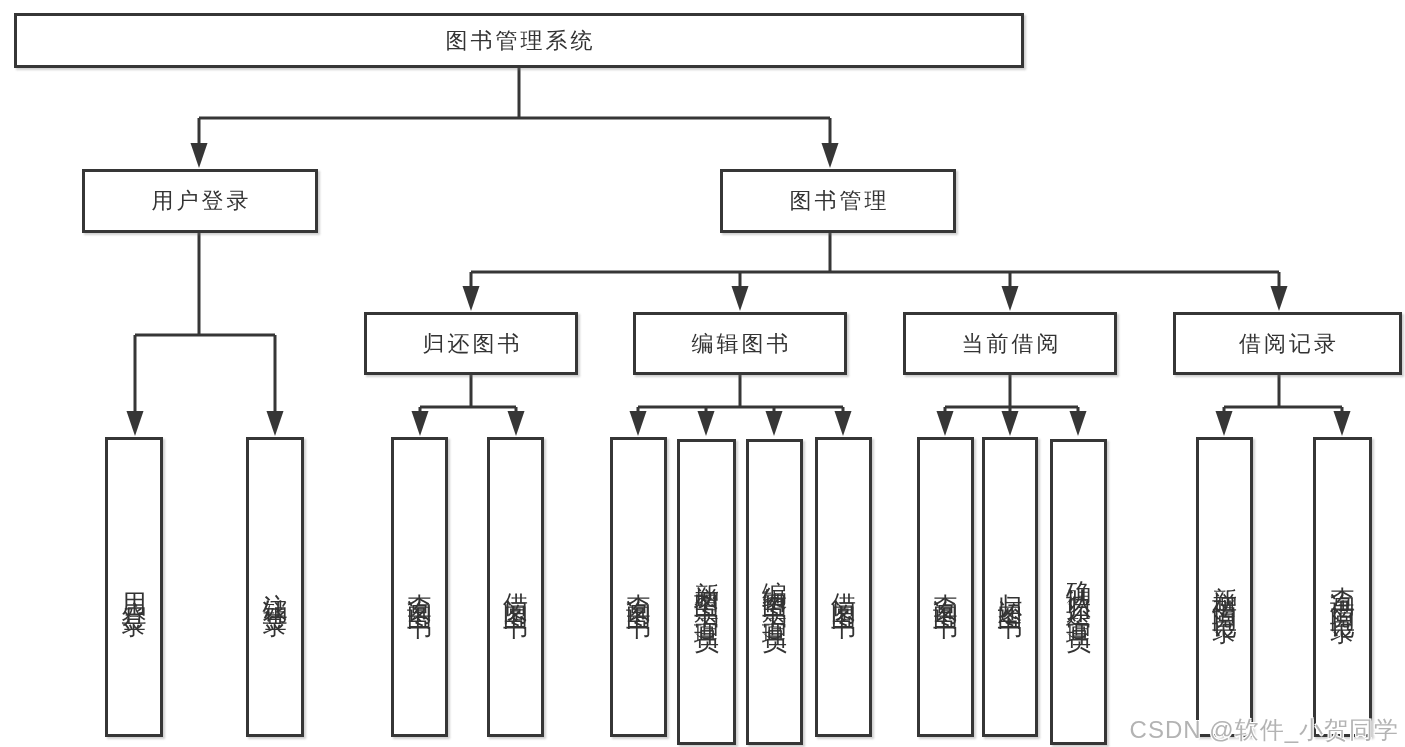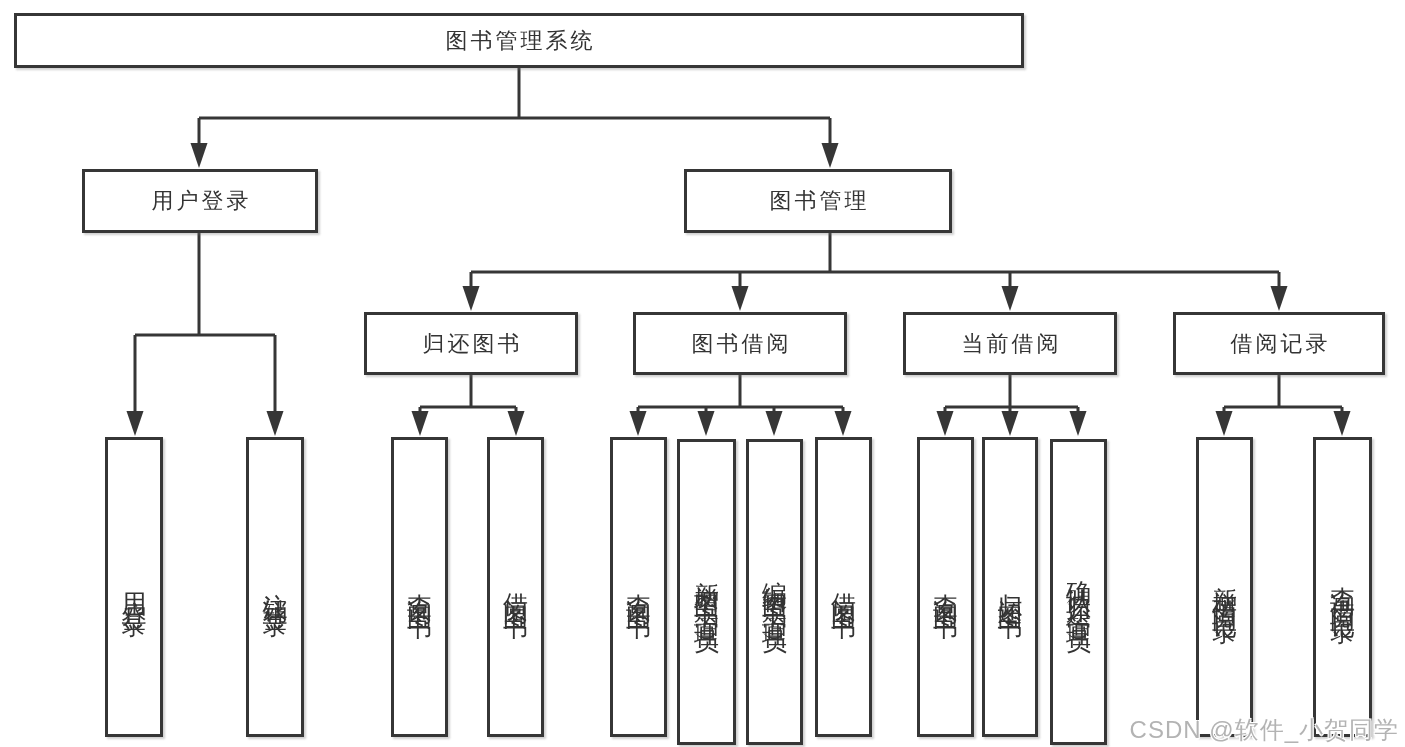"图书管理" div.box { left: 684px -> 720px; width: 268px -> 236px }
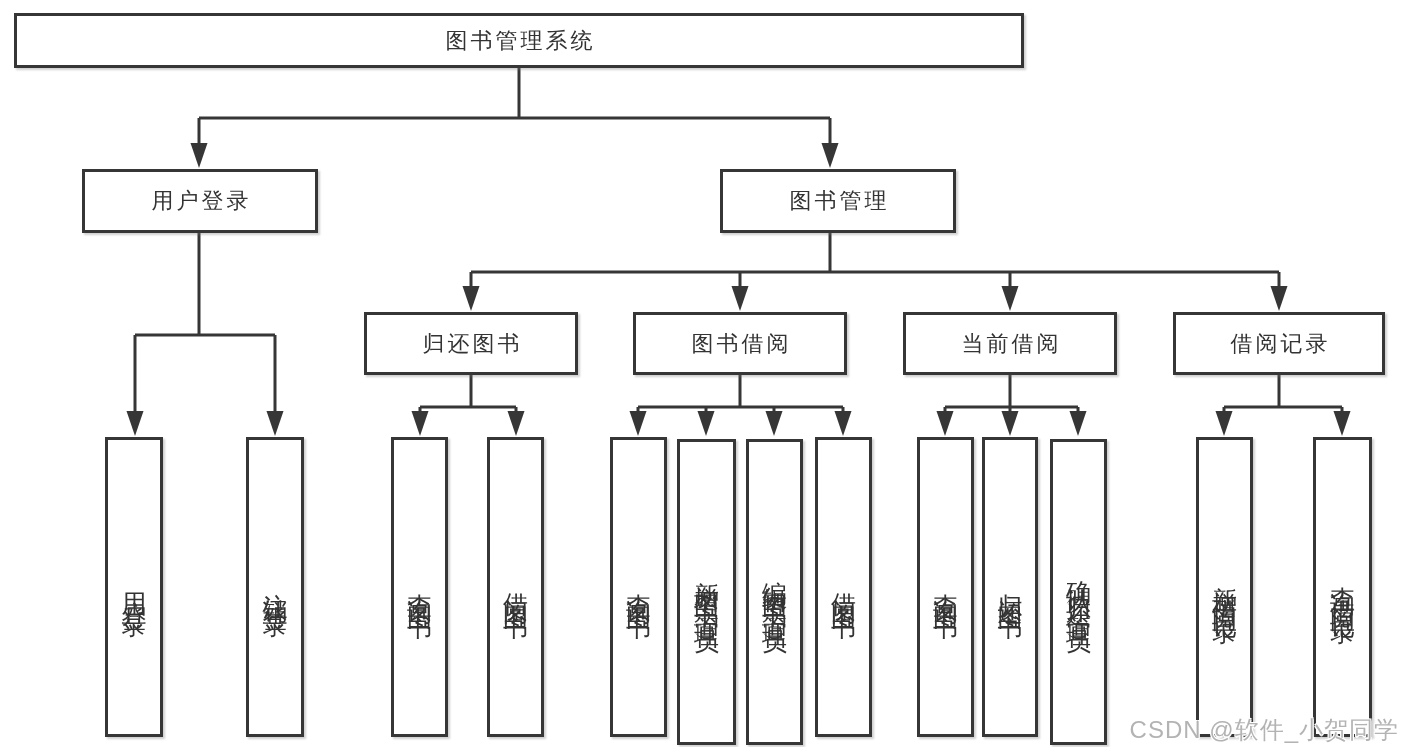"图书借阅" span.hlabel { text: 图书借阅 -> 编辑图书 }
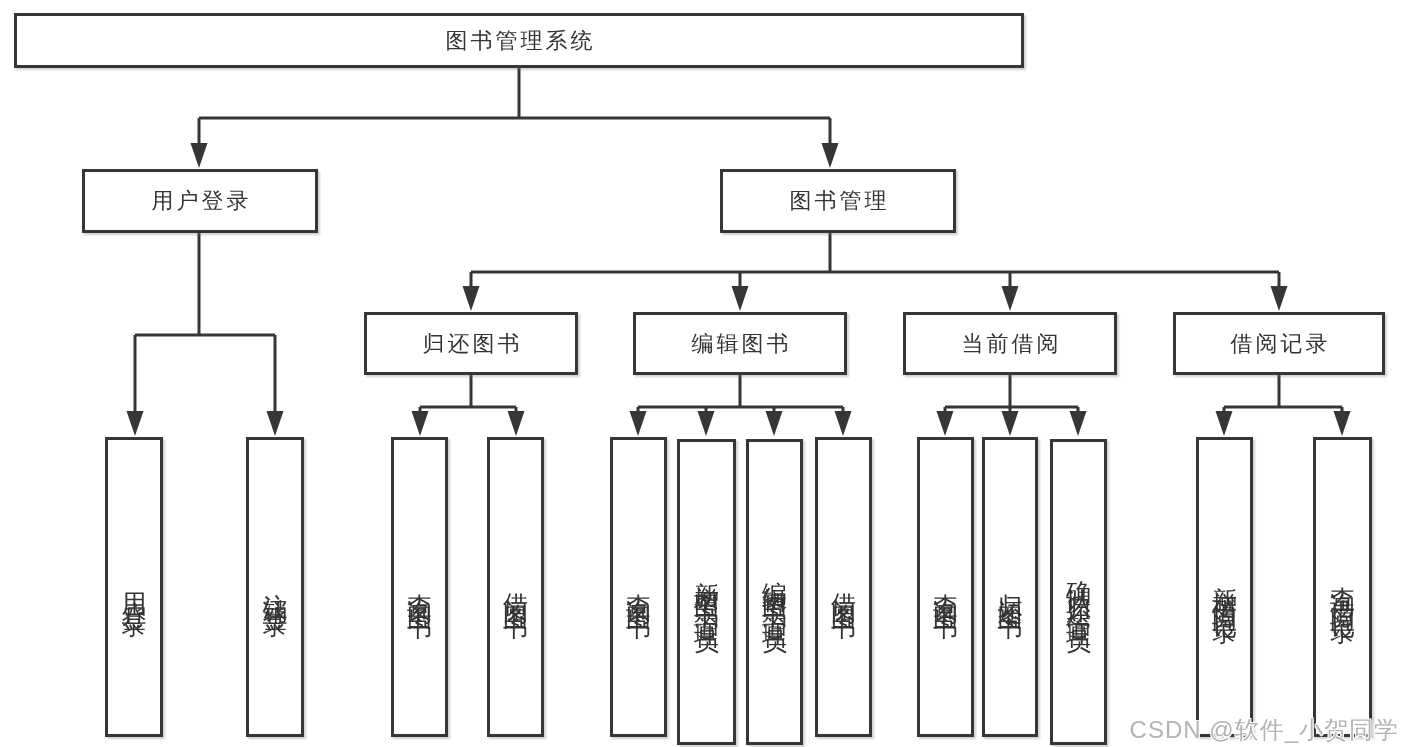"借阅记录" div.box { width: 212px -> 229px }
